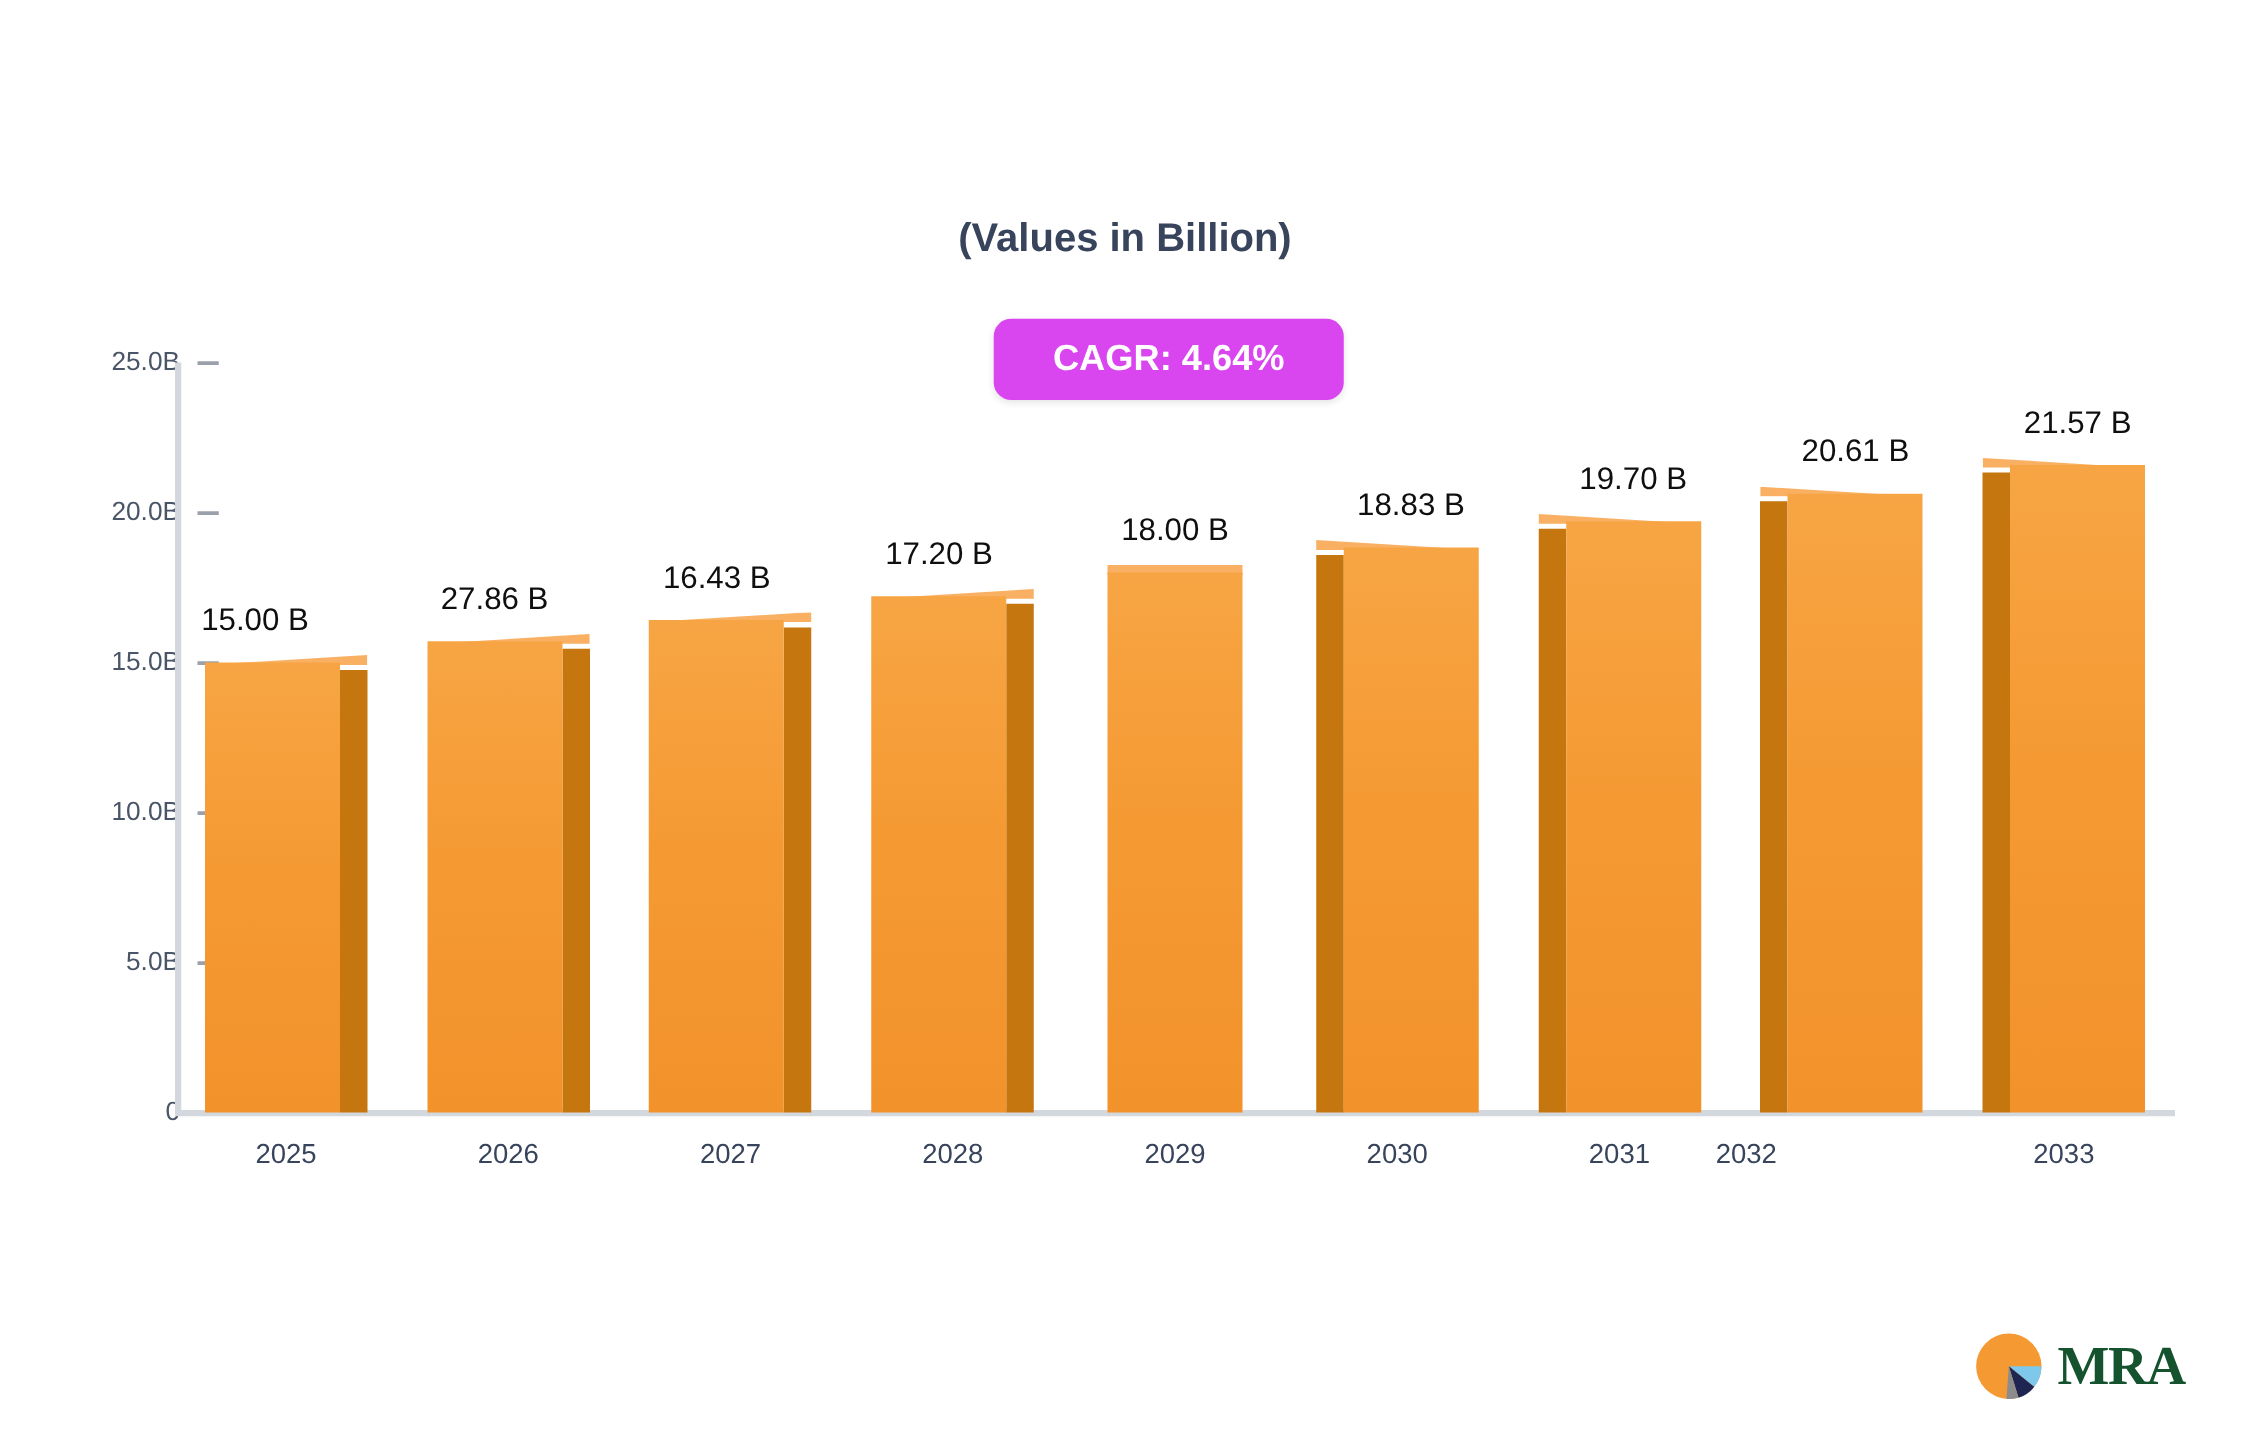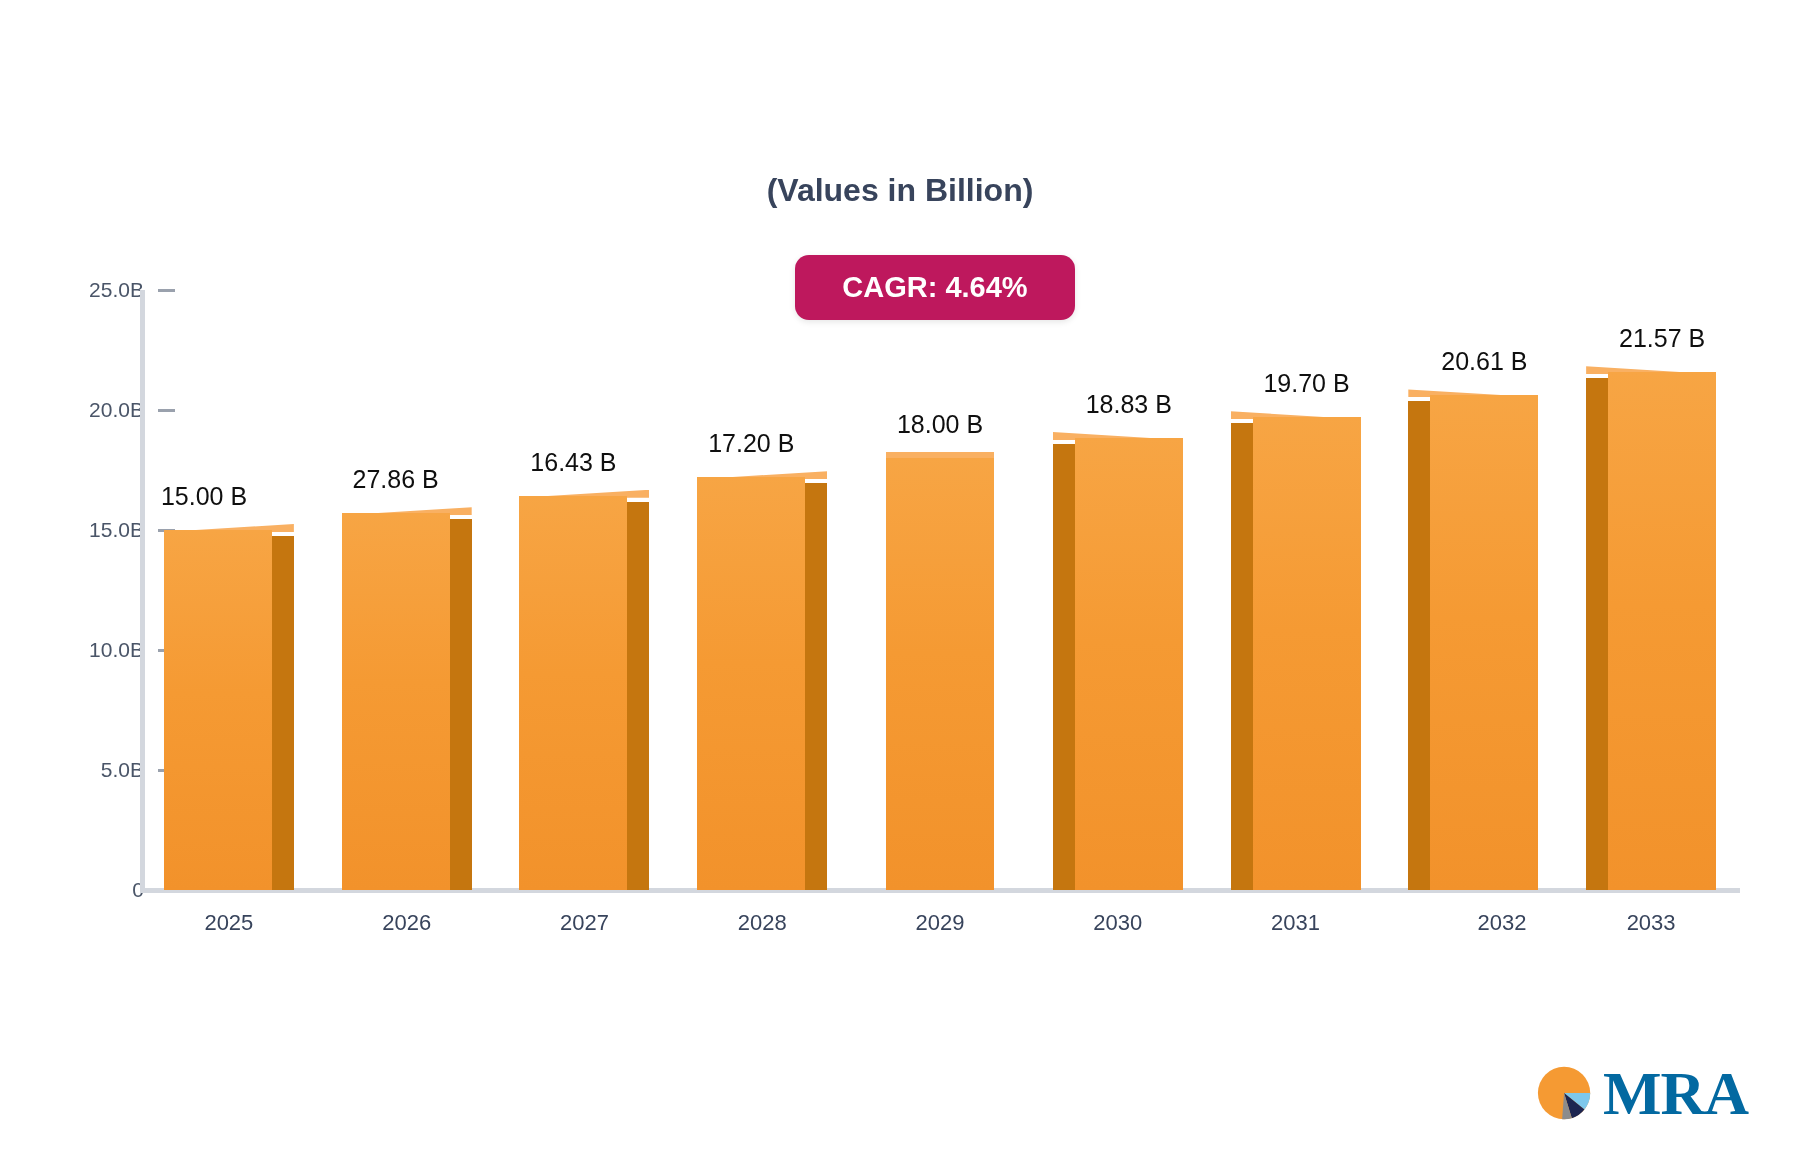"CAGR: 4.64%" .cagr-badge { background: #be185d -> #d946ef }
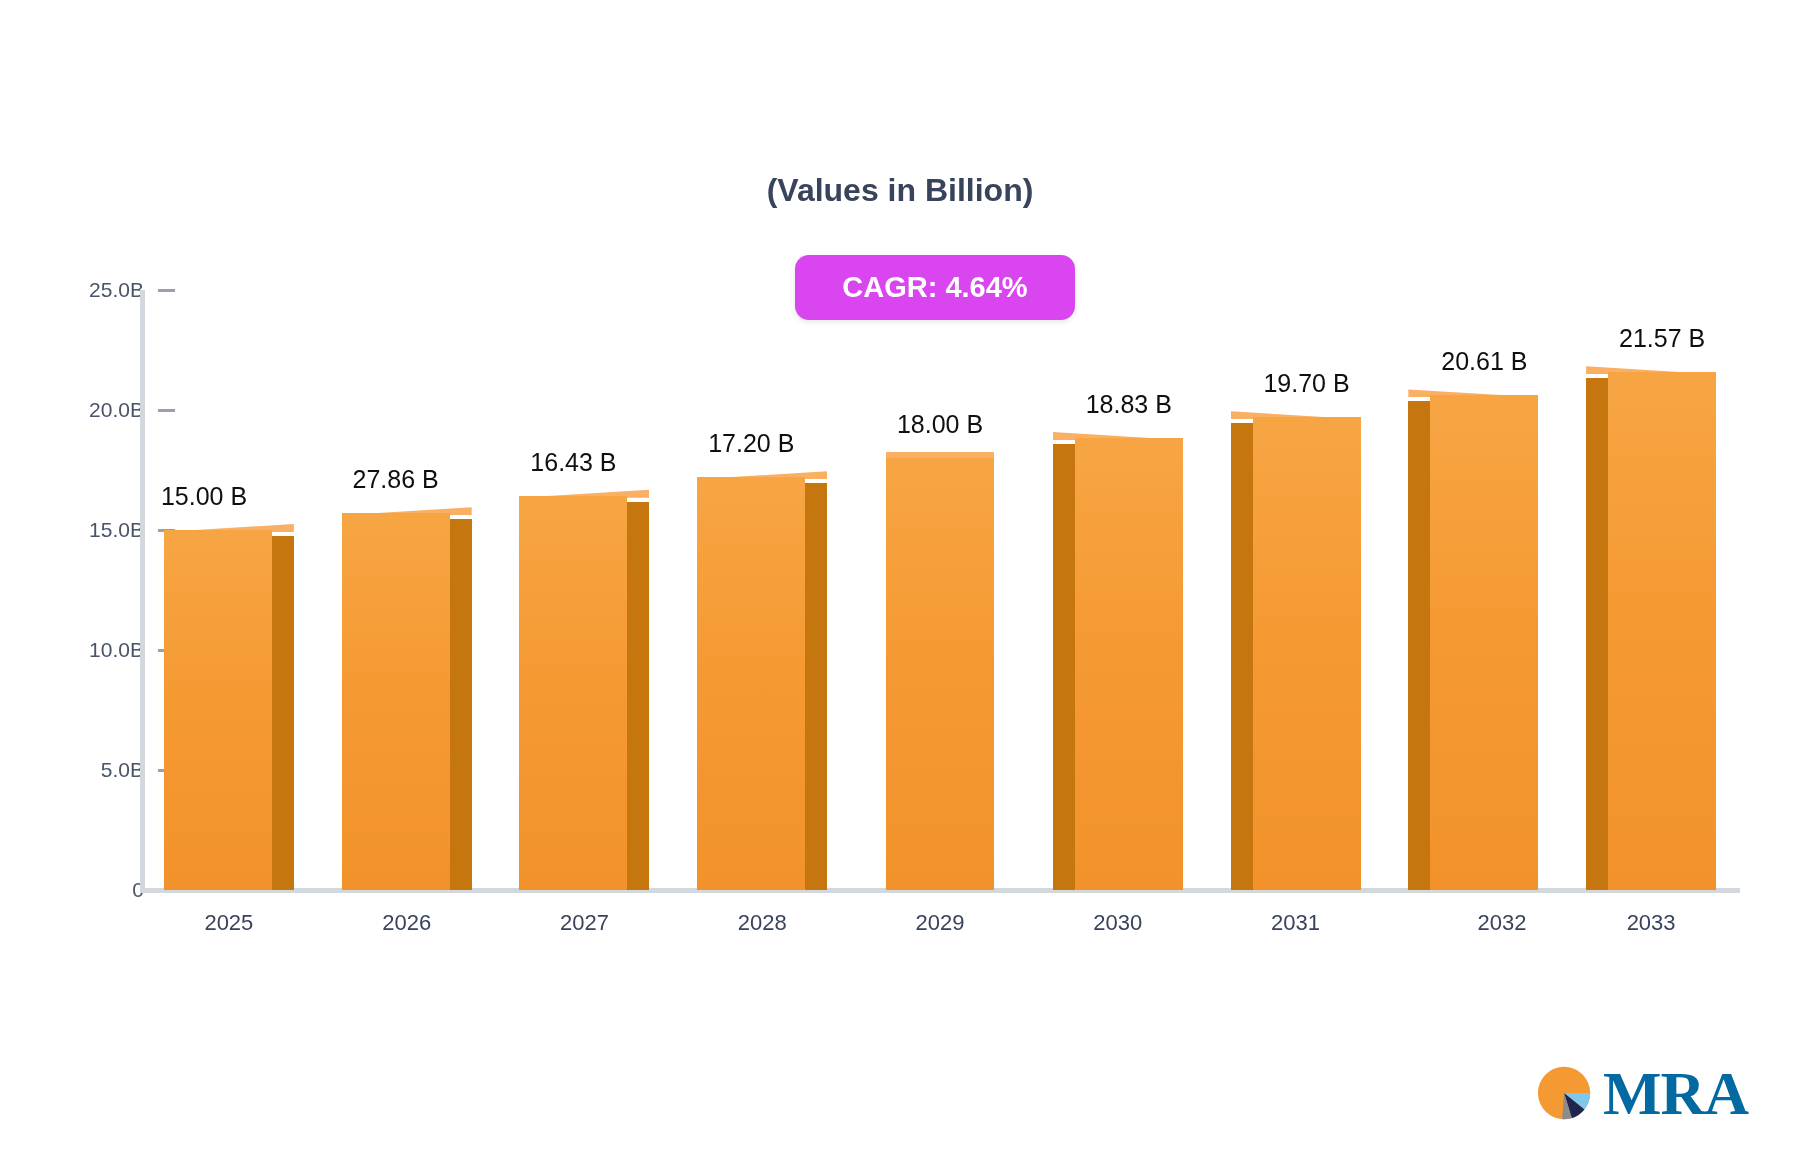"2032" div.x-label { left: 1422px -> 1317px }
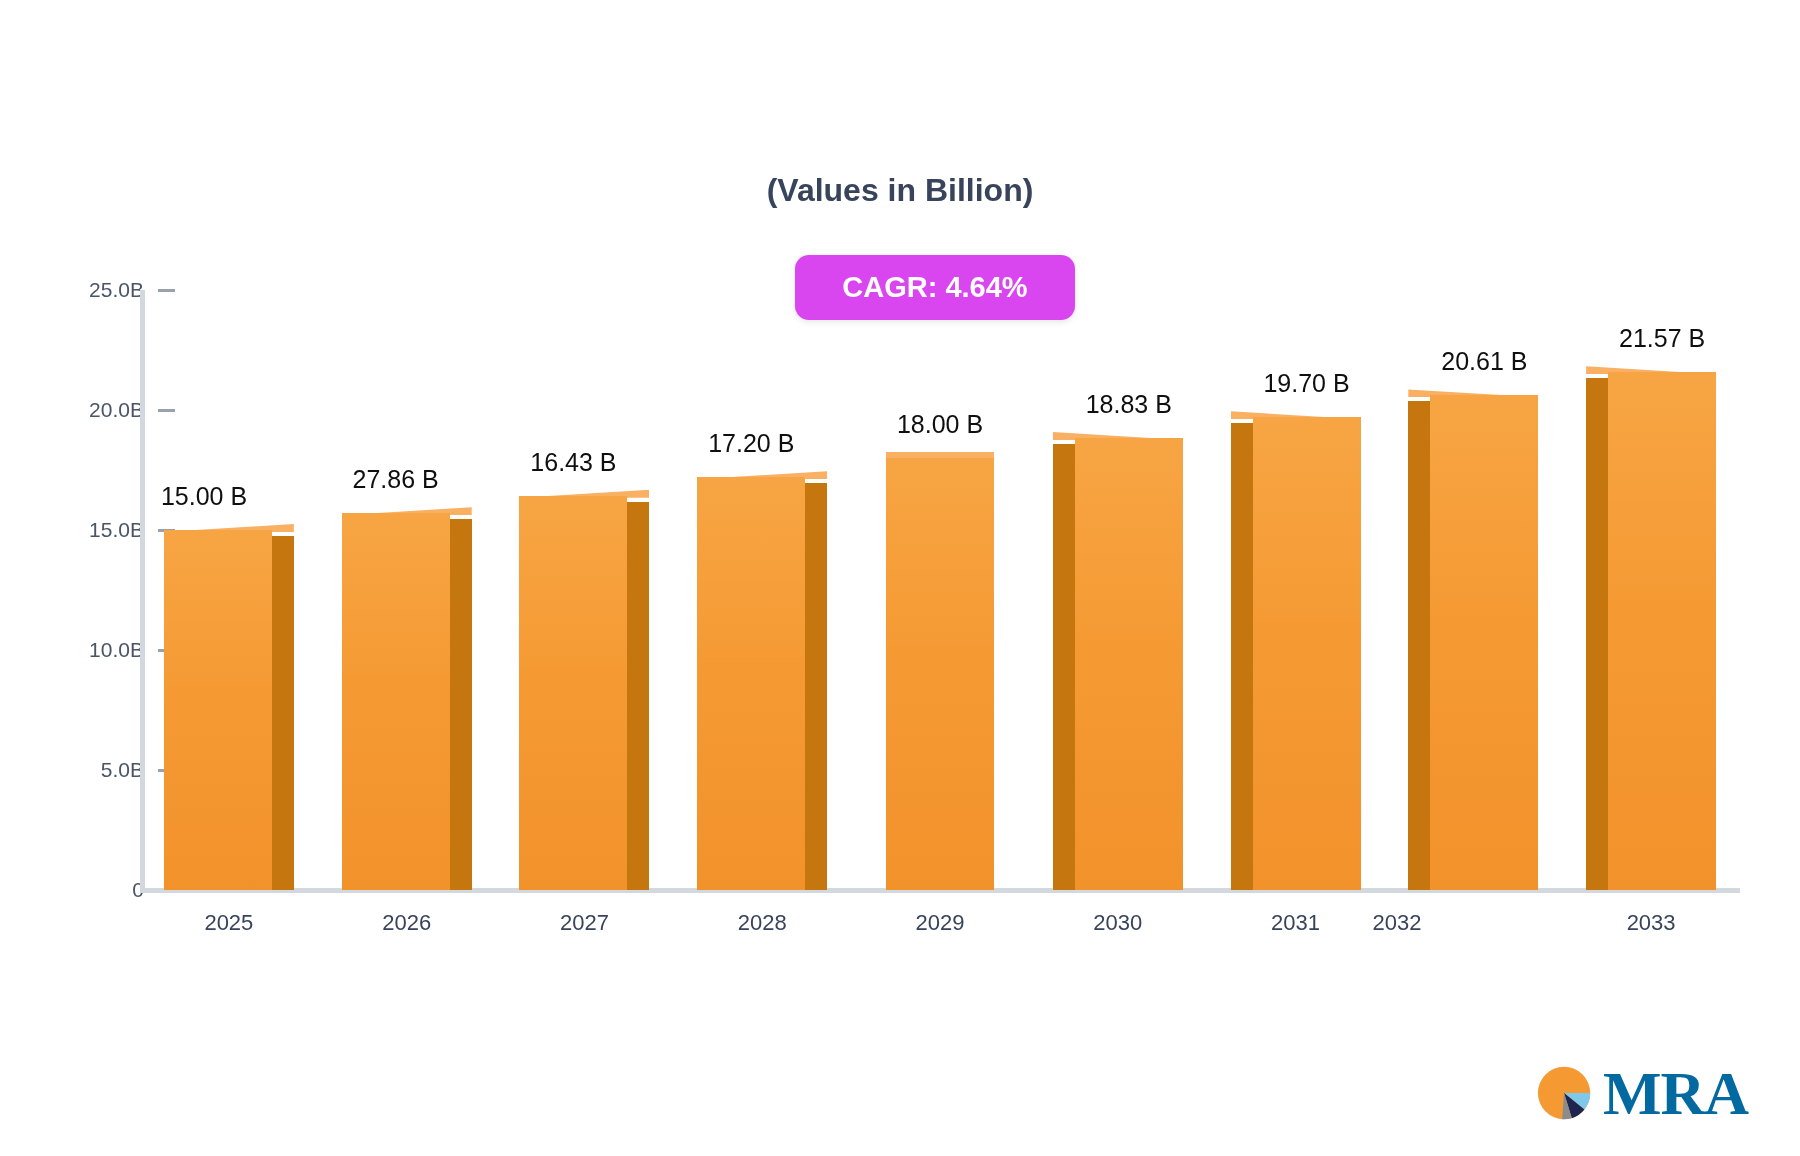"MRA" #logo .wordmark { color: #0369a1 -> #14532d; font-size: 62px -> 44px }
